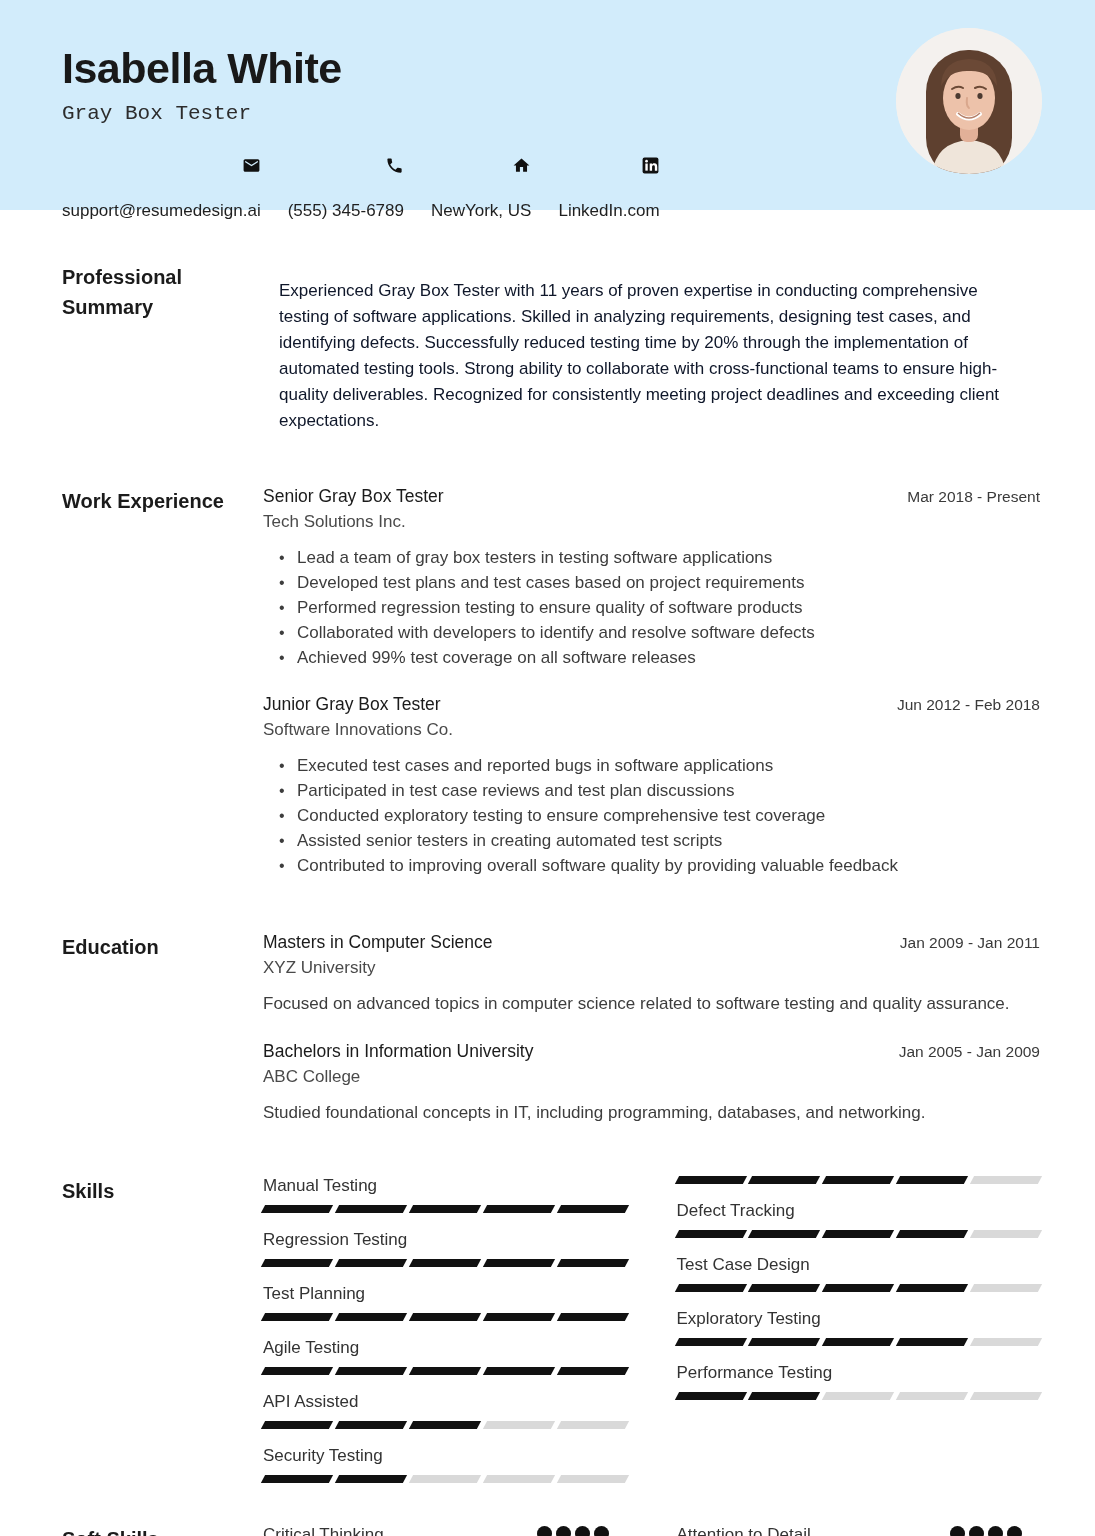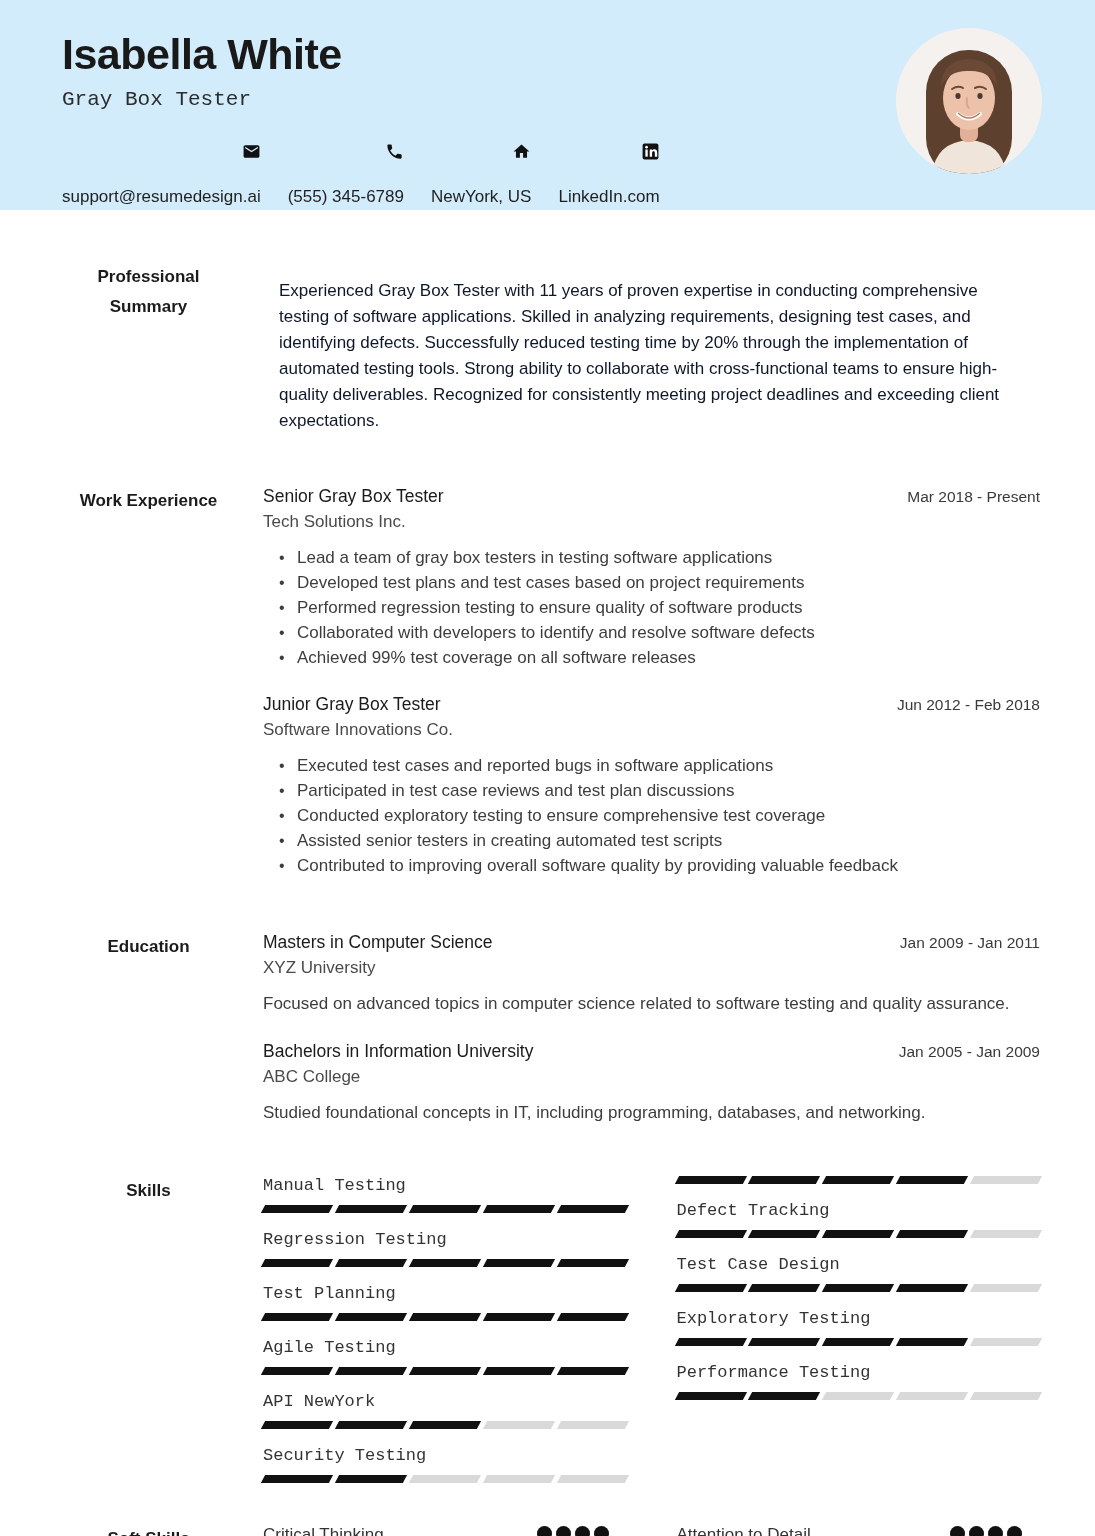"Isabella White" .header-info { padding-top: 32px -> 46px }
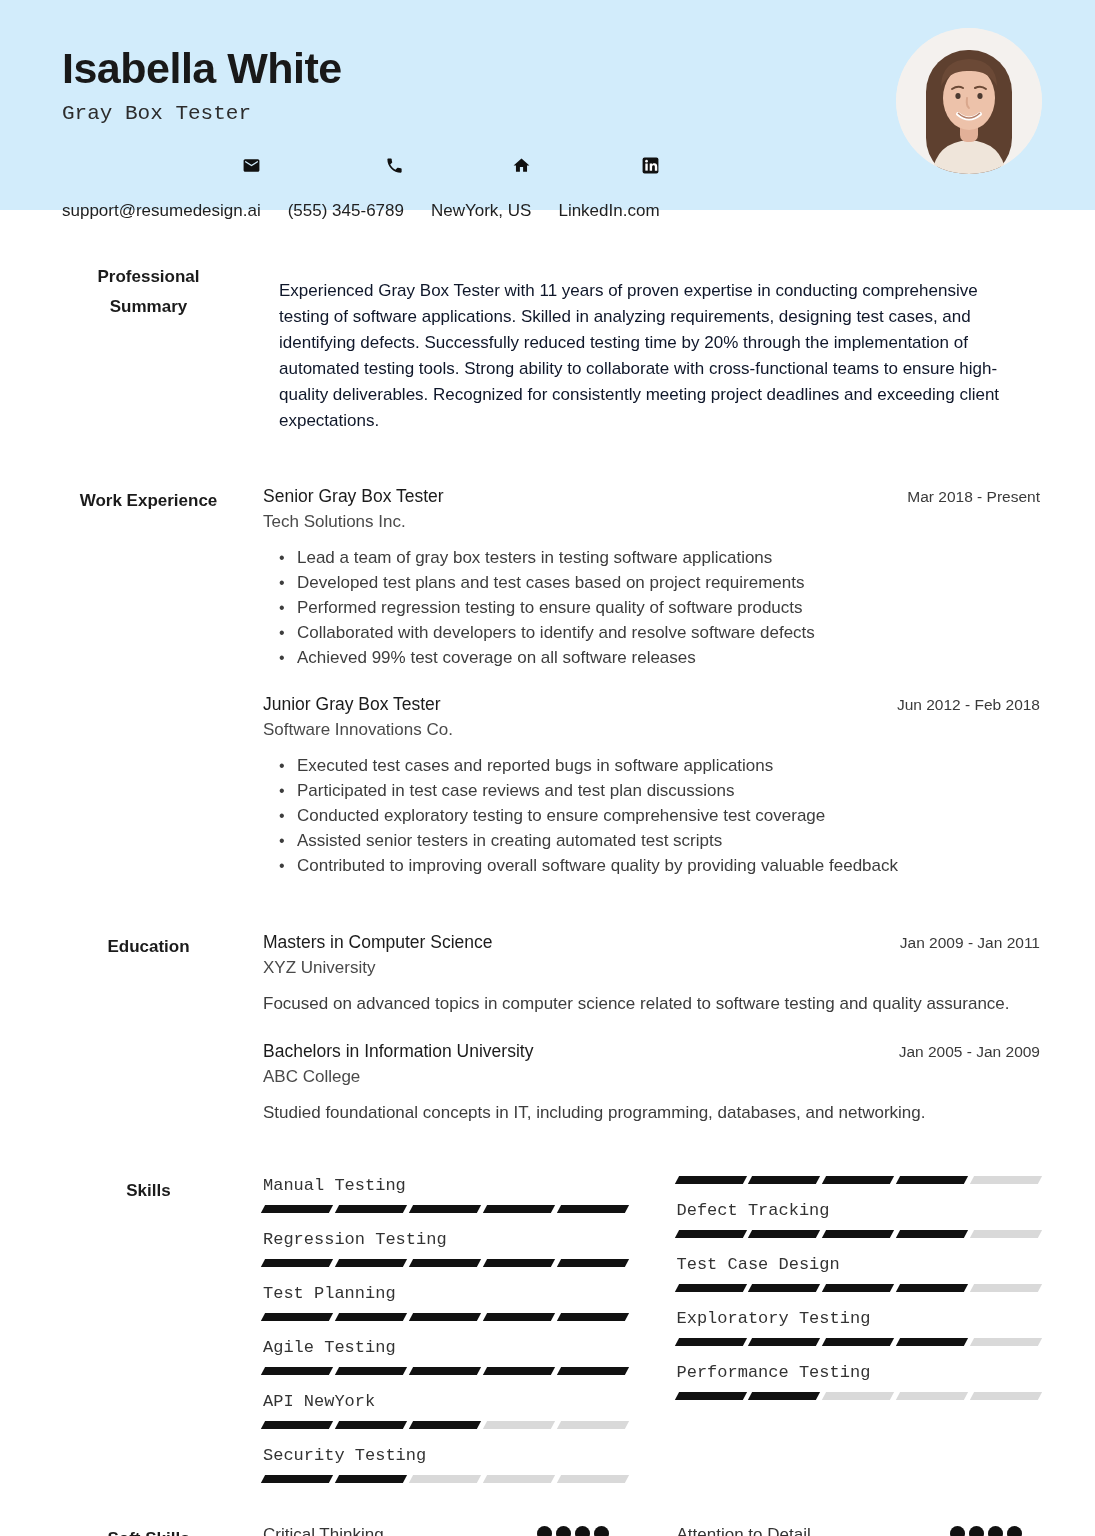"Professional Summary" .section-label { font-size: 17px -> 20px; text-align: center -> left }
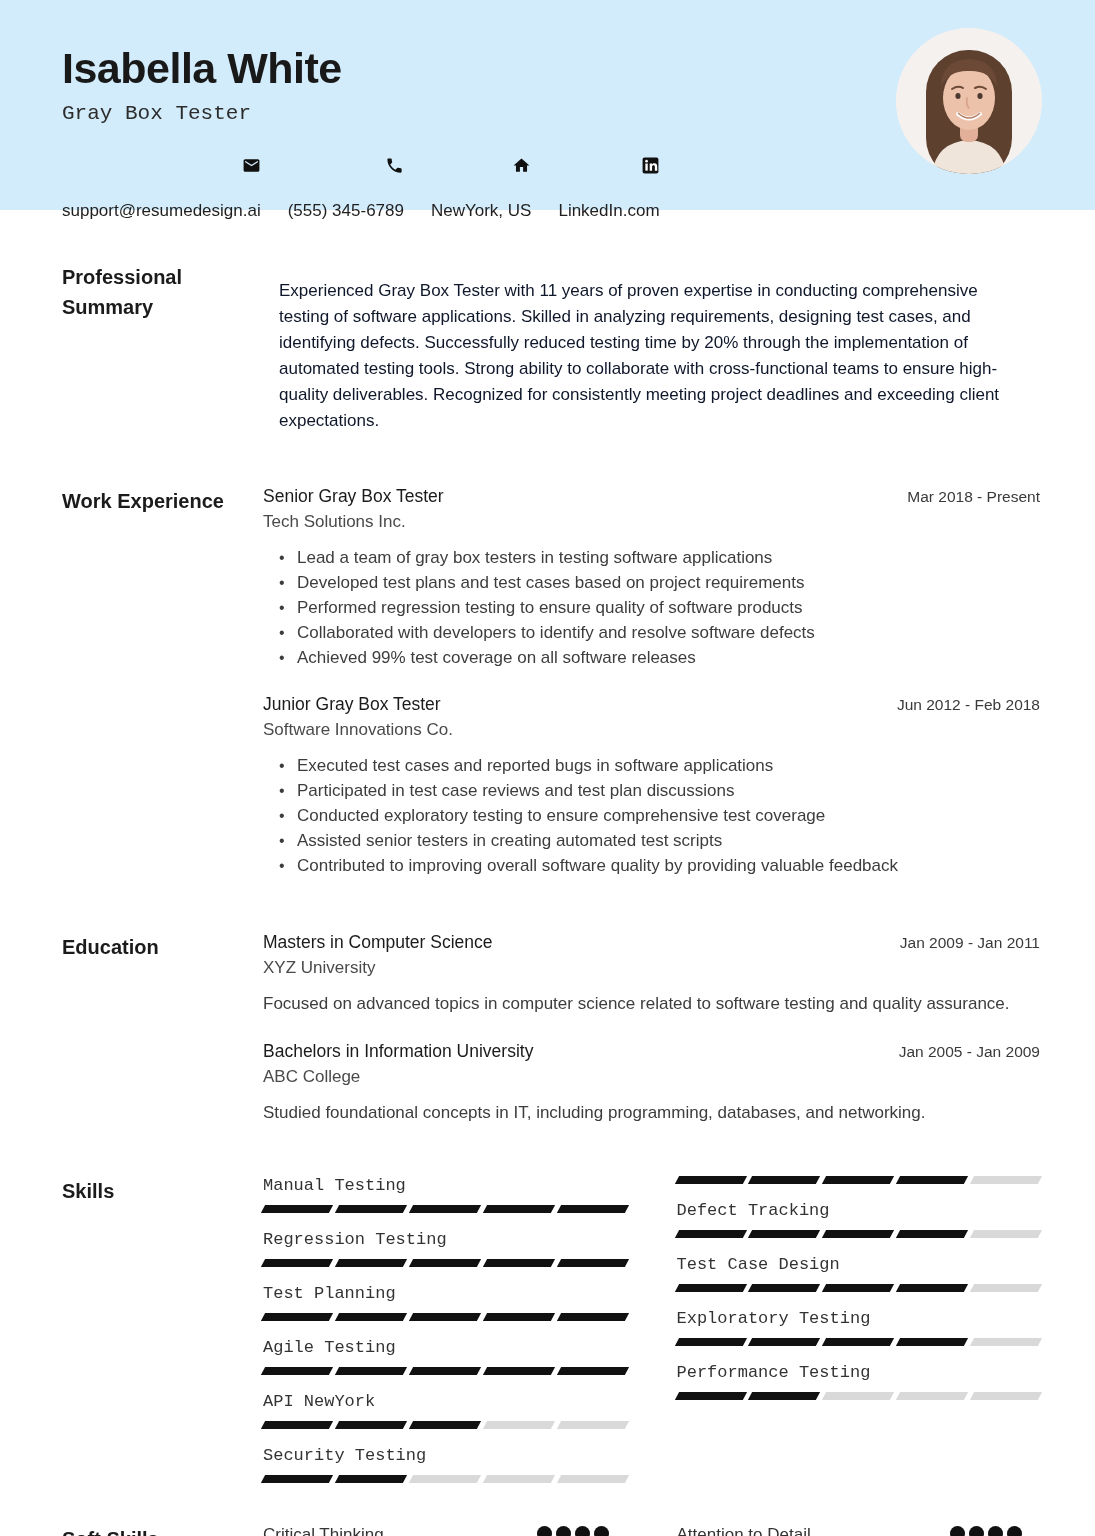"Manual Testing" .skill { font-family: Liberation Mono, monospace -> none }
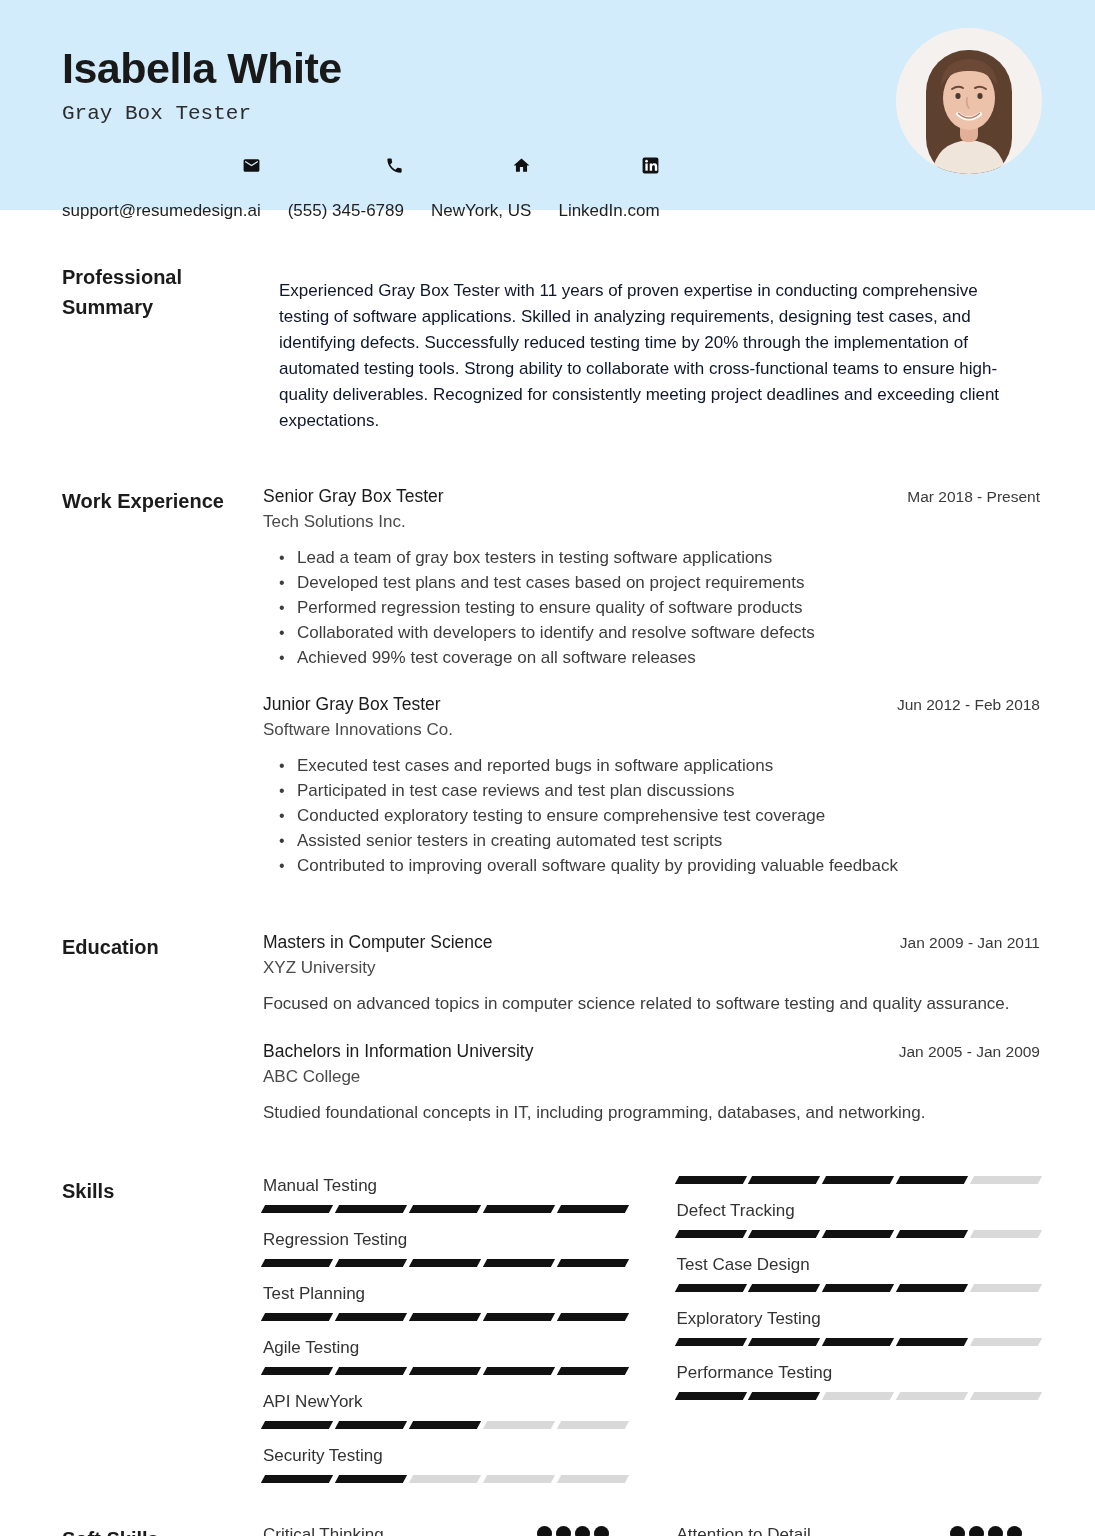"API NewYork" div.skill-name { text: NewYork -> Assisted }
